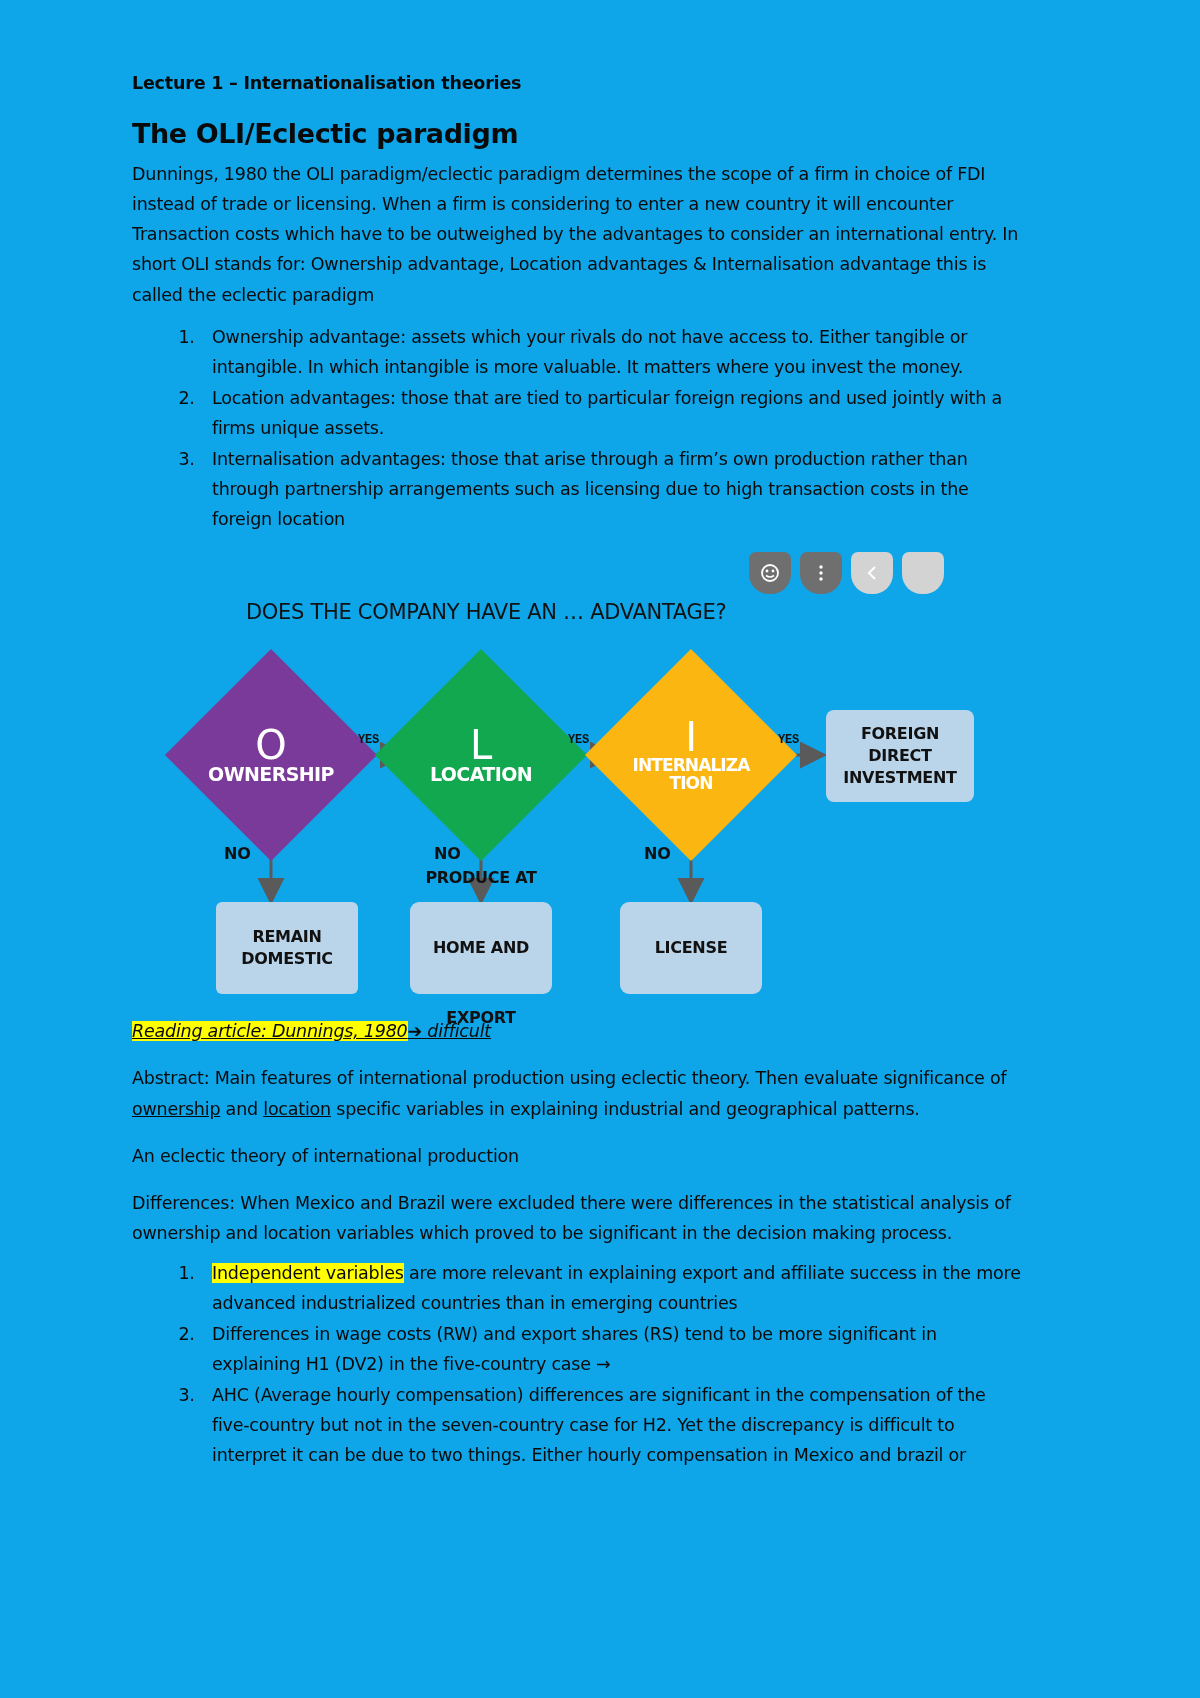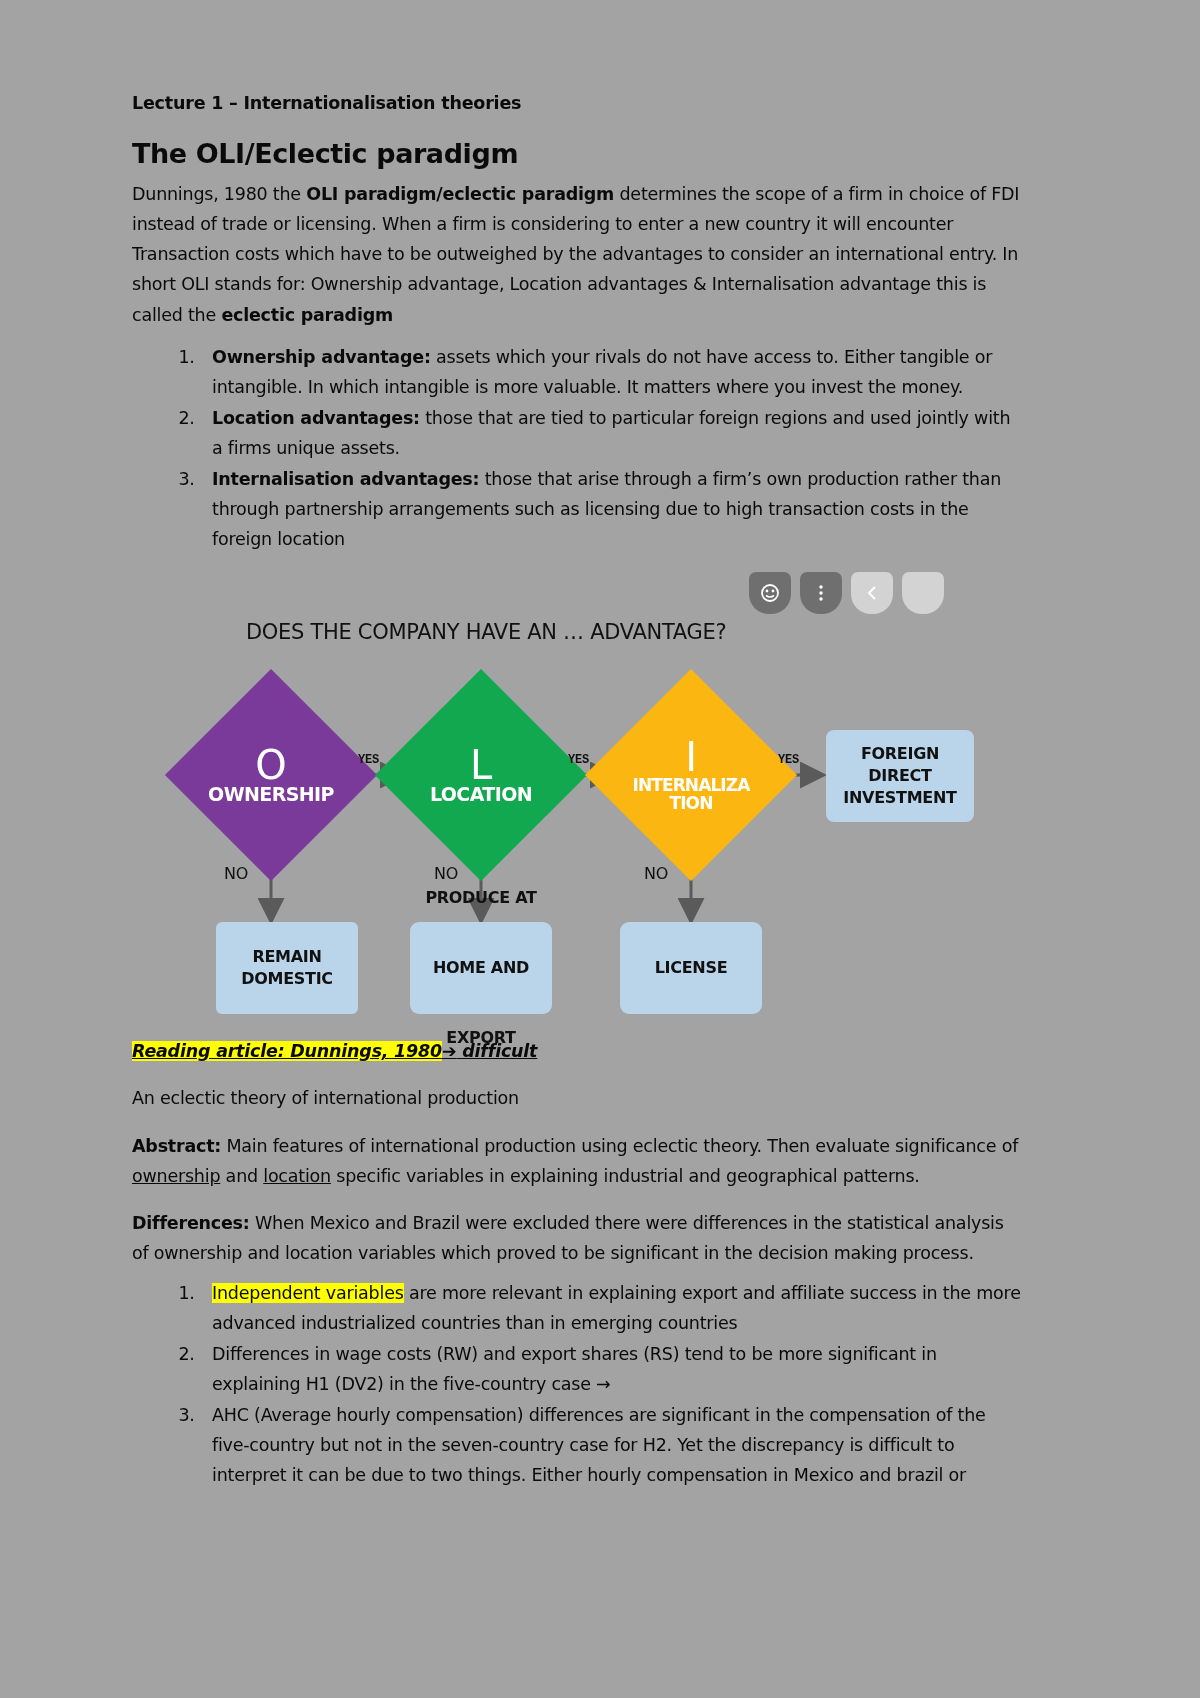"Lecture 1 – Internationalisation" .page { background: #a3a3a3 -> #0ea5e9; padding: 88px 178px 0 132px -> 68px 178px 0 132px }
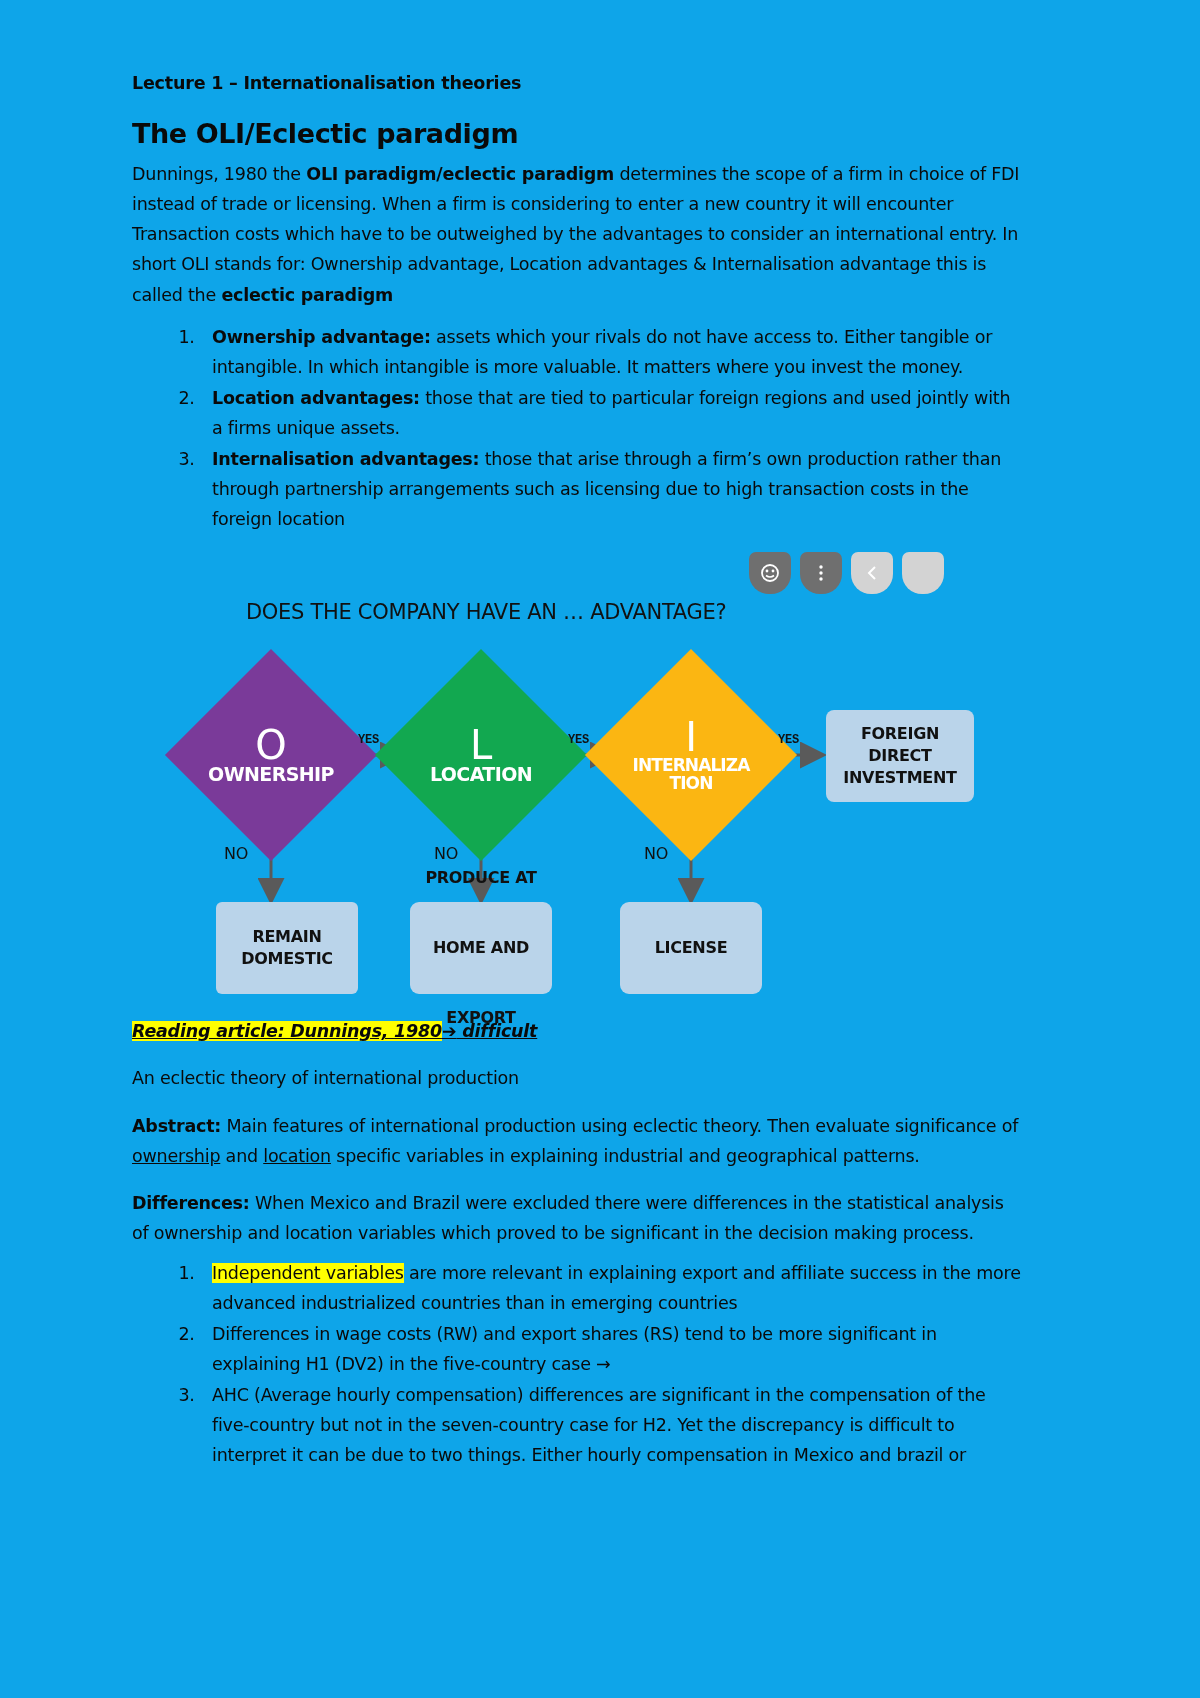"OLI paradigm/eclectic paradigm" b, strong { font-weight: bold -> normal }
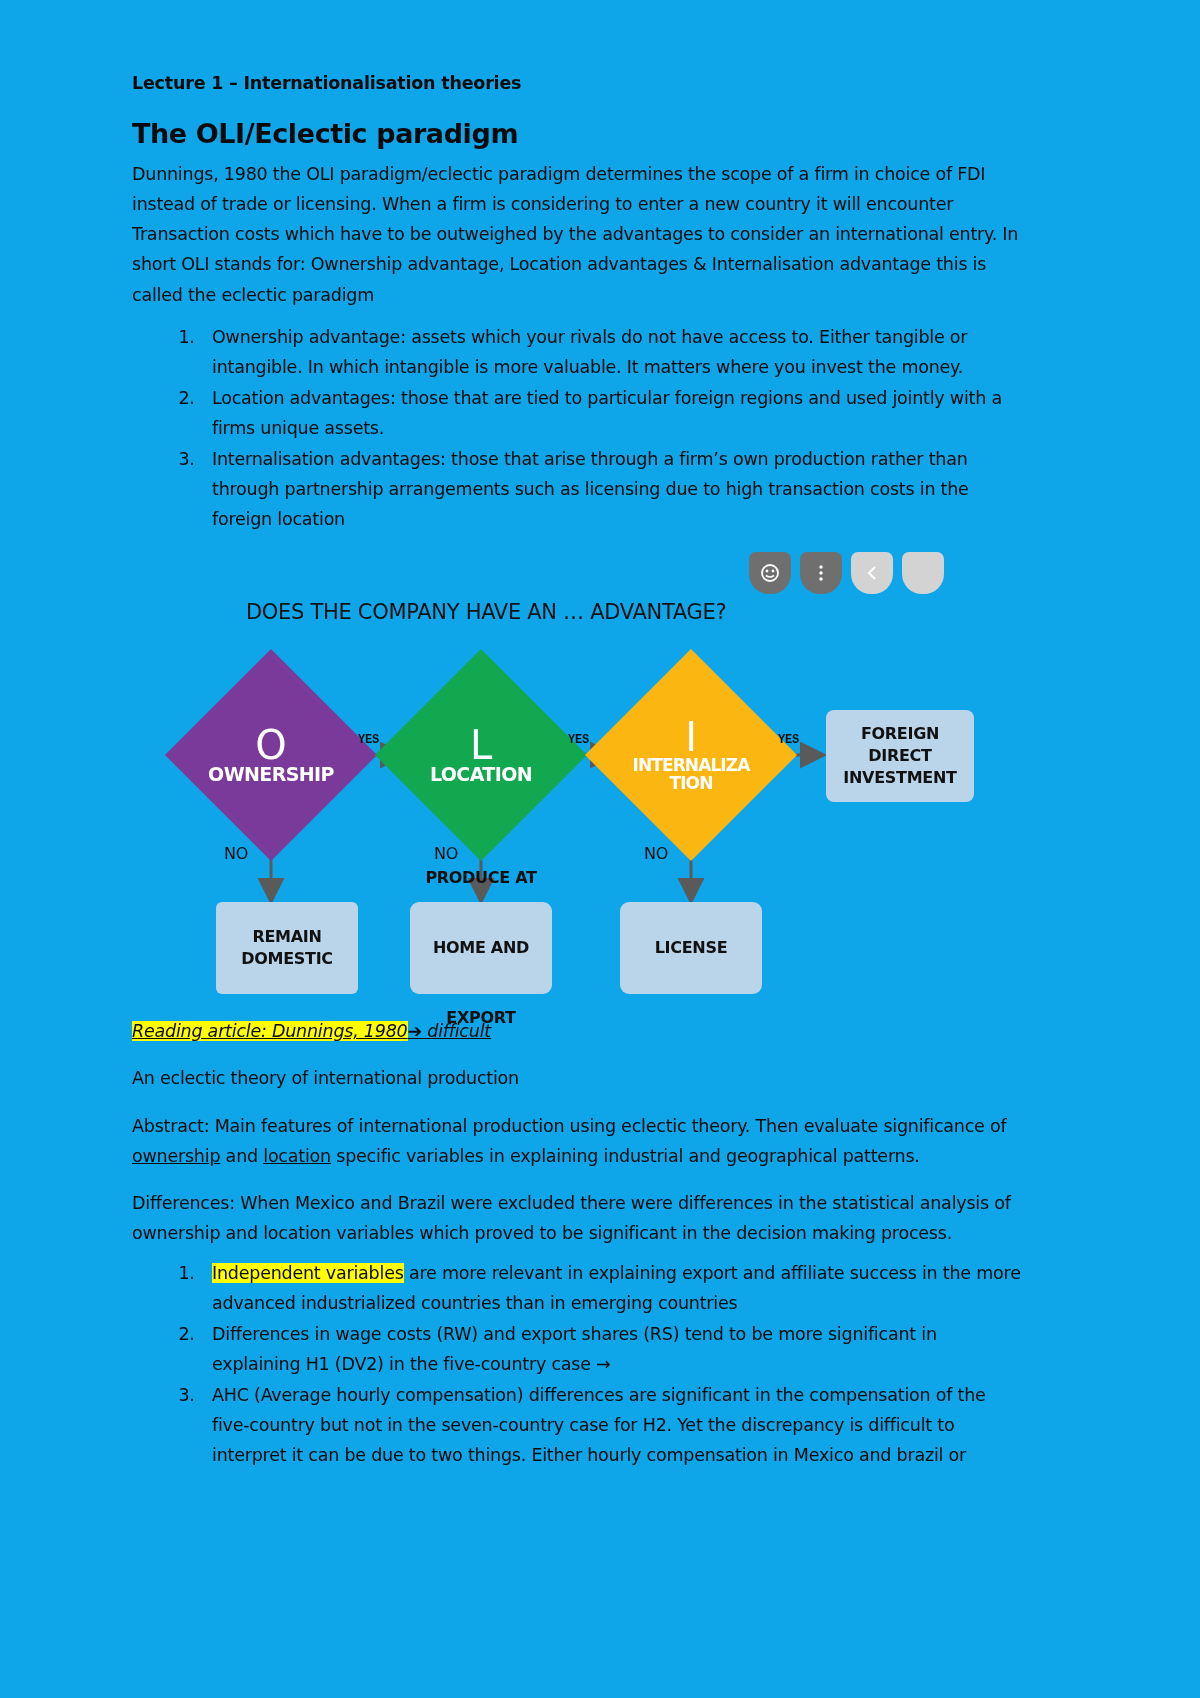"NO" .no-label { font-weight: normal -> bold }
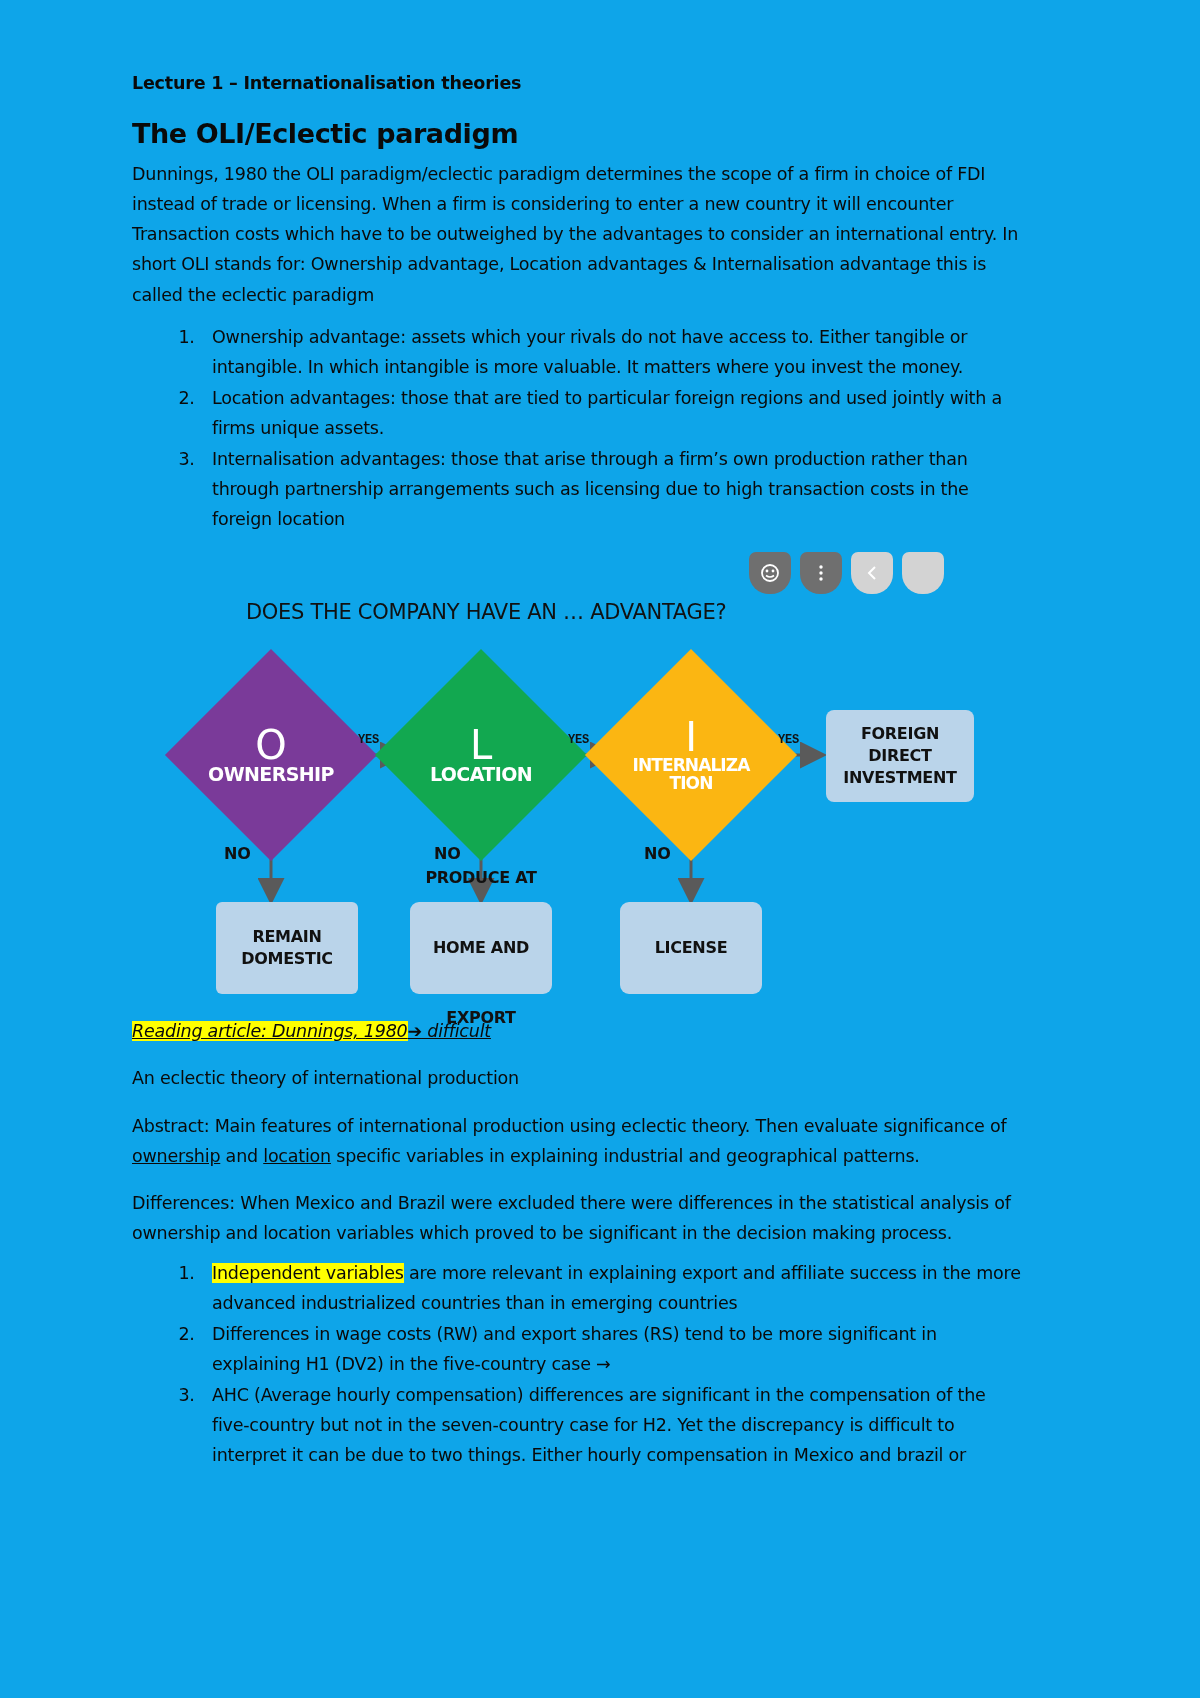"An eclectic theory of international" p.spaced { order: before "Abstract: Main features of international" -> after "Abstract: Main features of international" }
